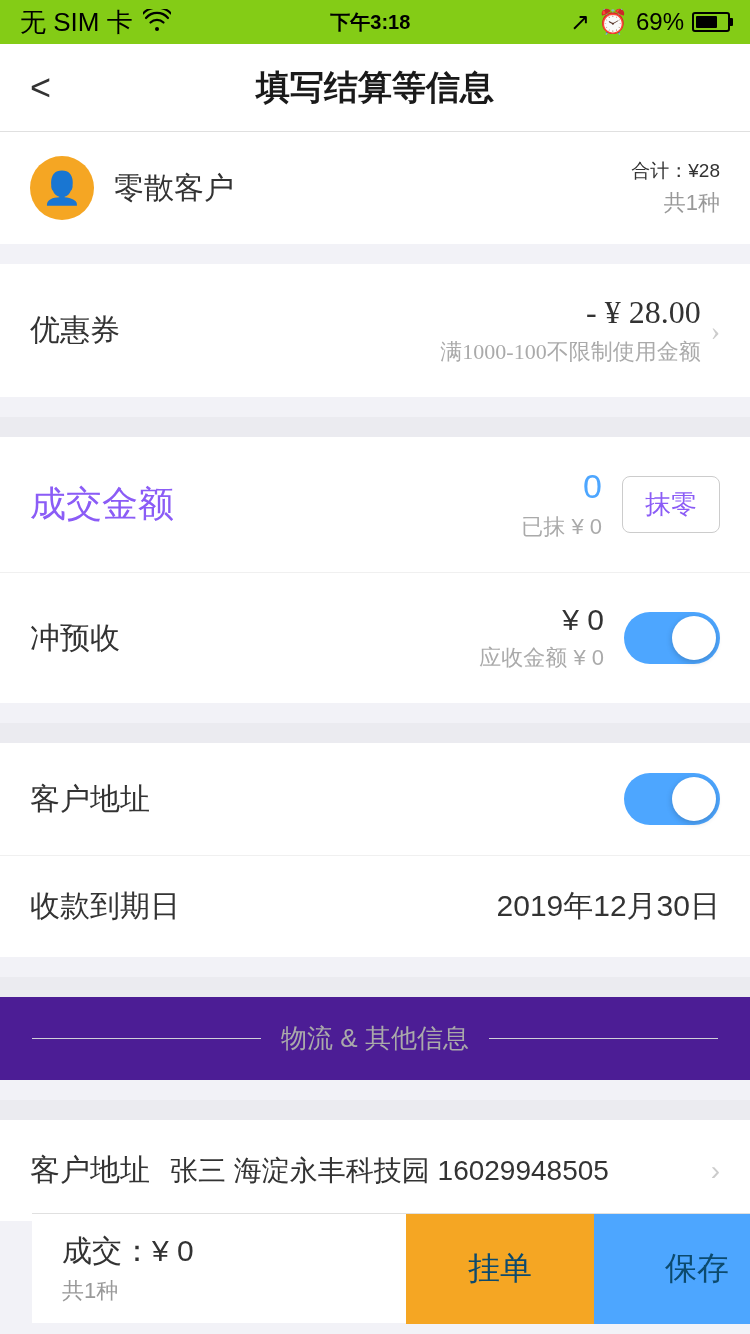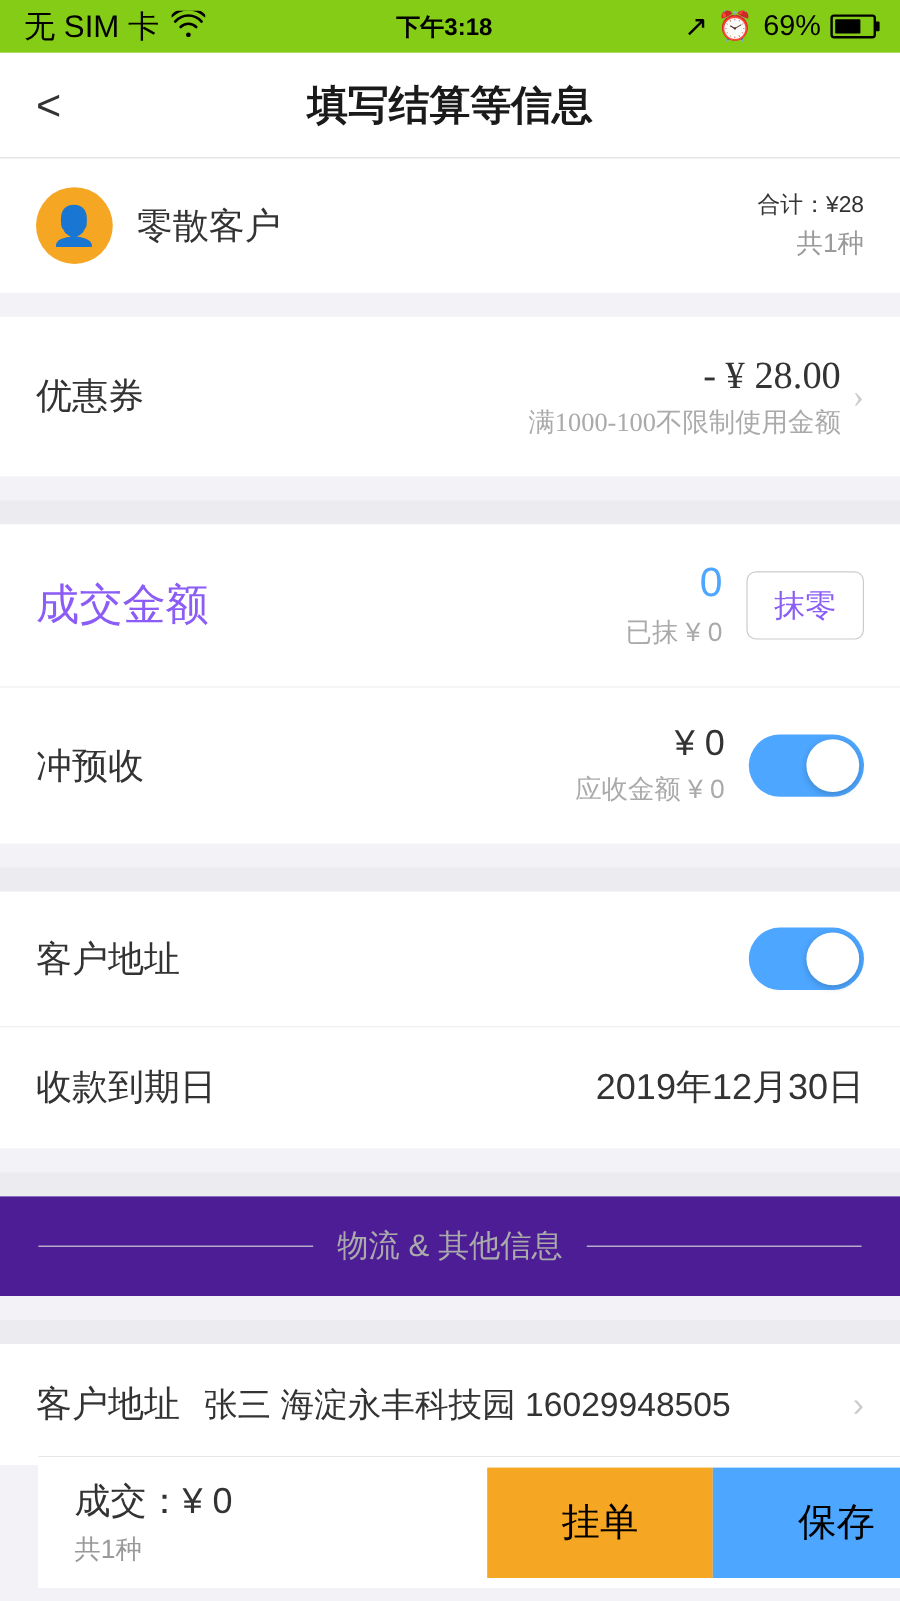"挂单" .bottom-btn { color: #000000 -> #0c4a6e; height: 92px -> 110px }
